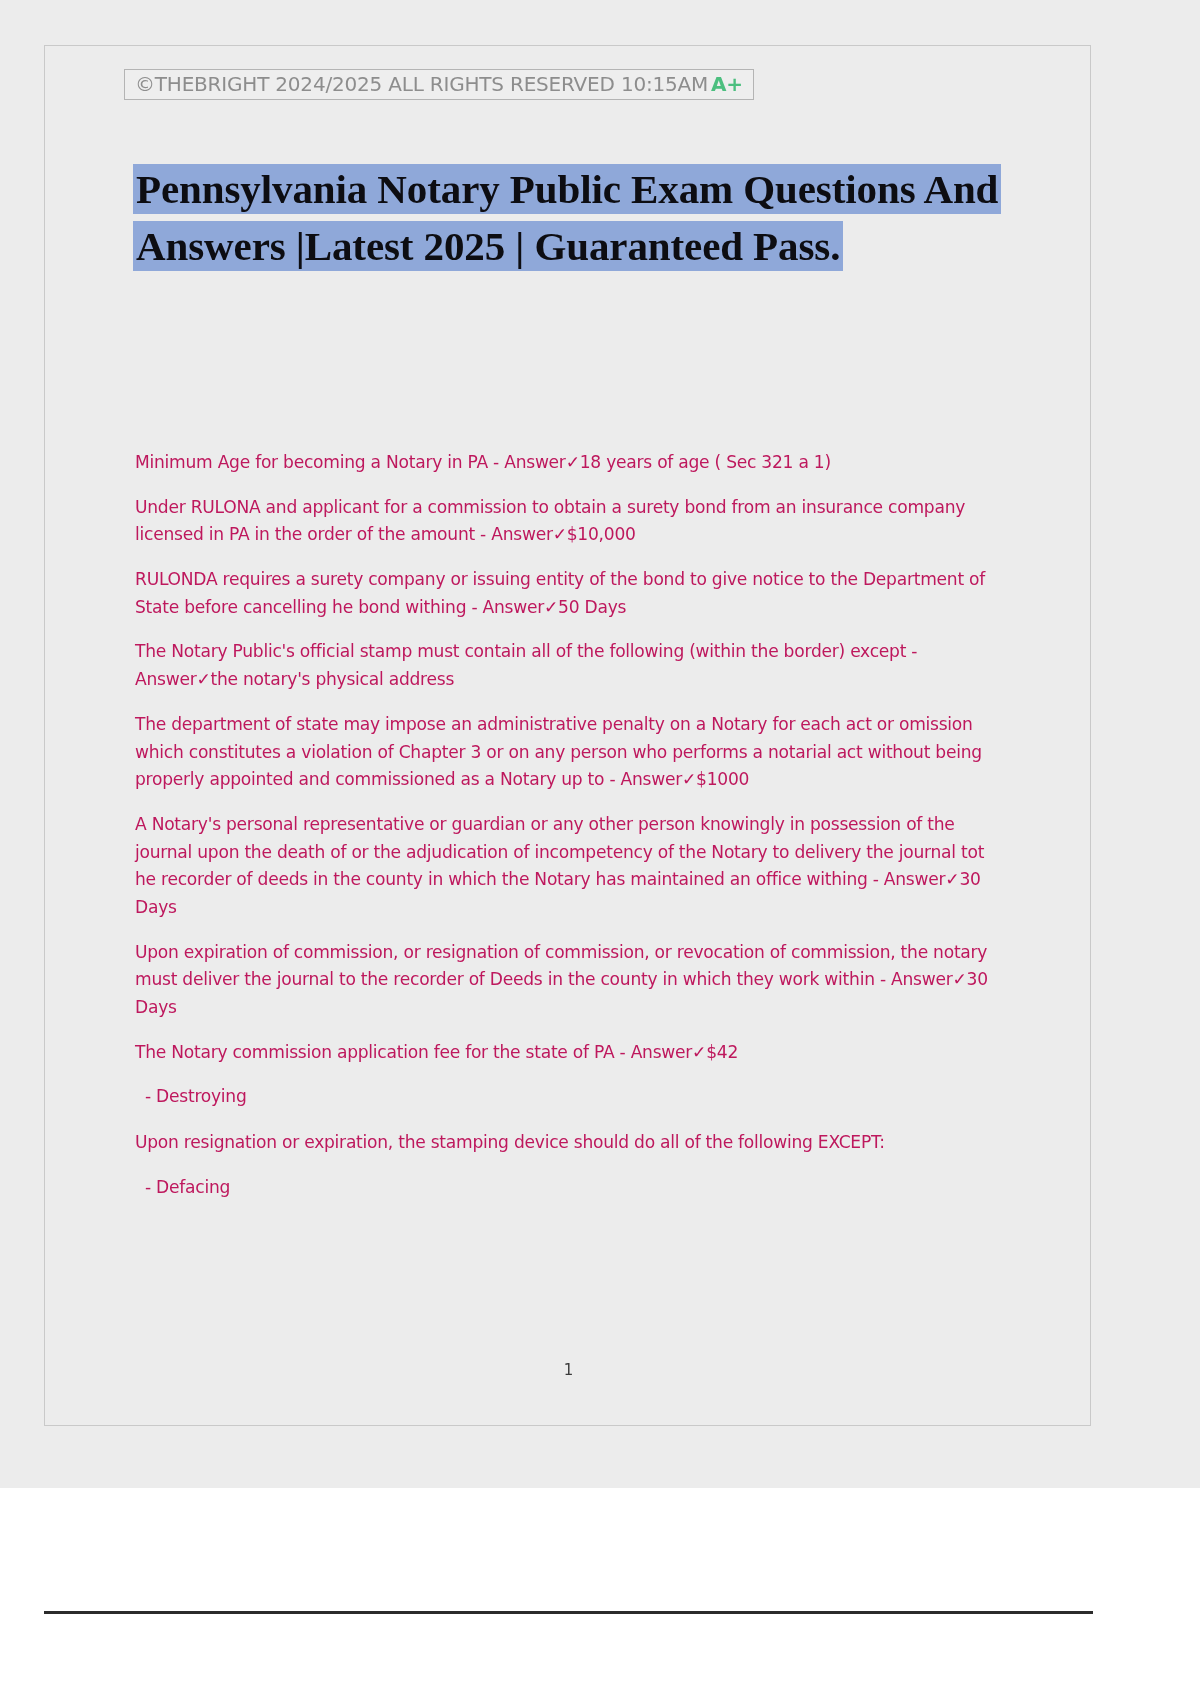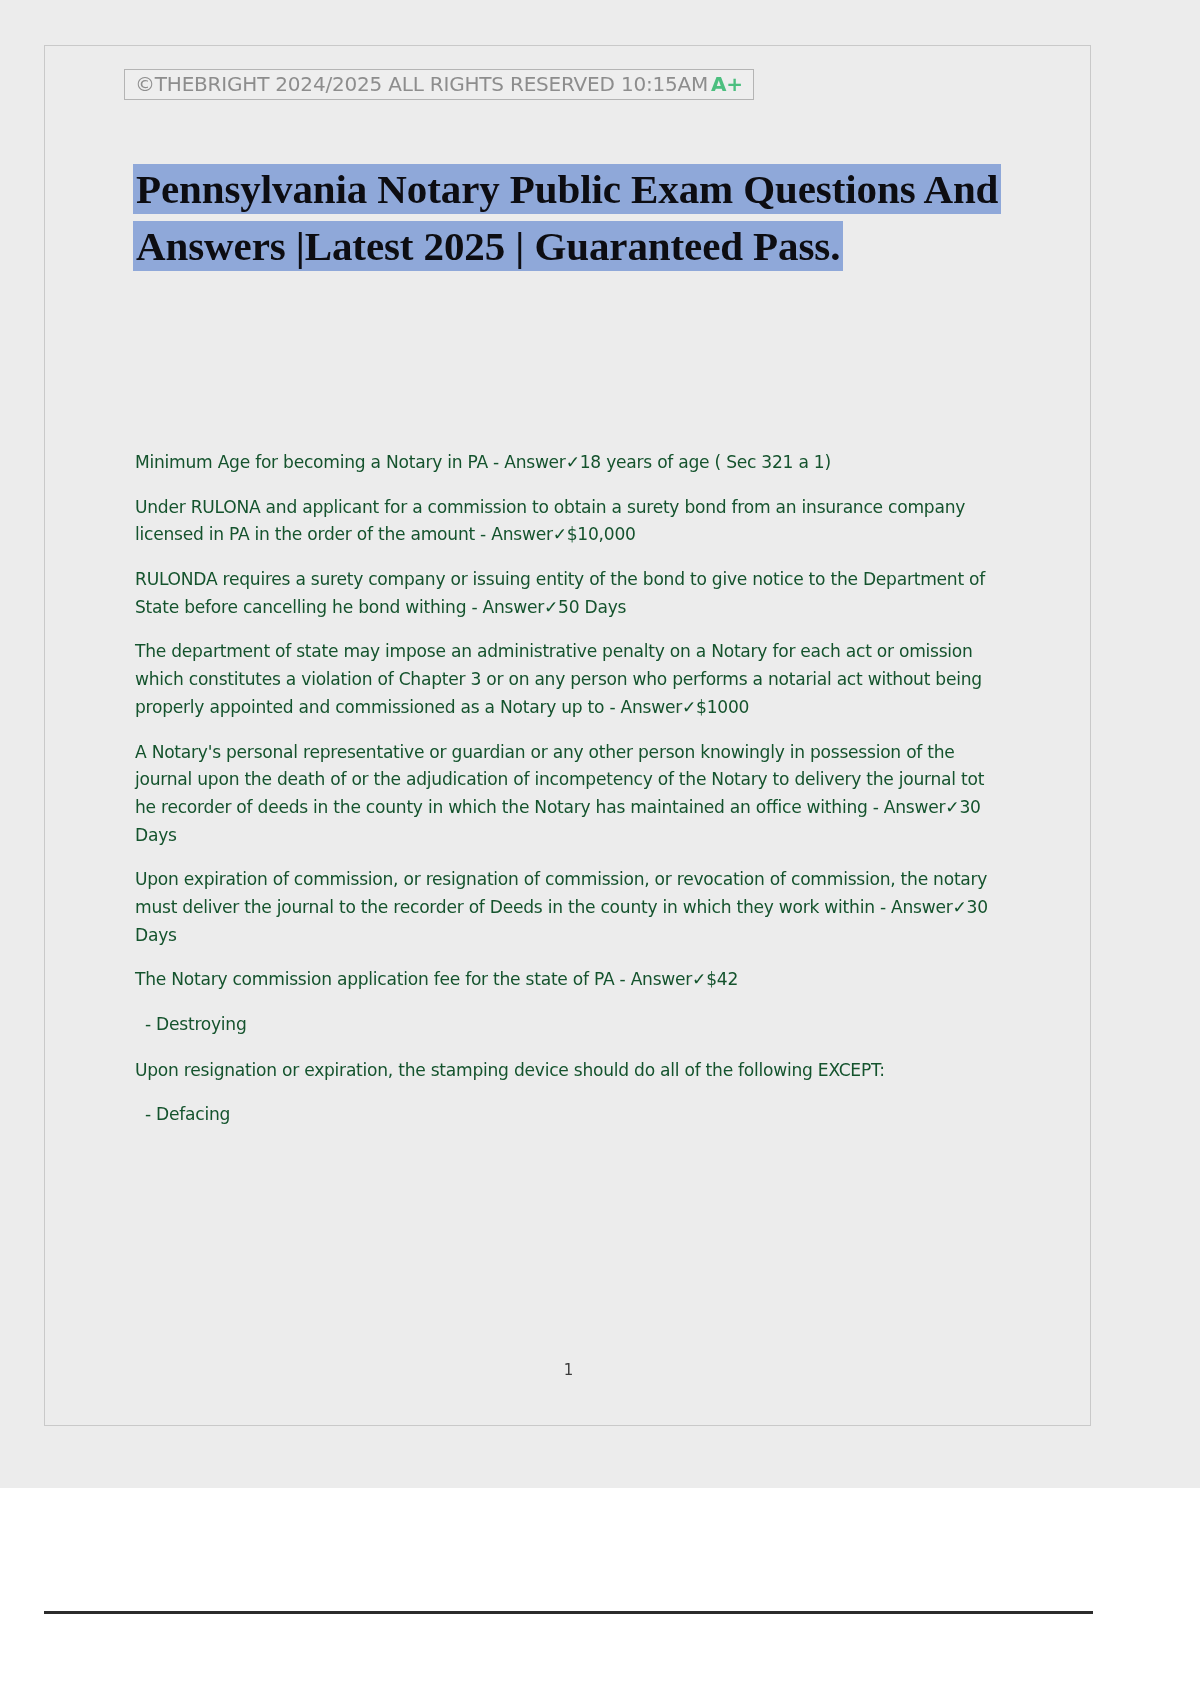"Minimum Age for becoming a" .para { color: #14532d -> #be185d }
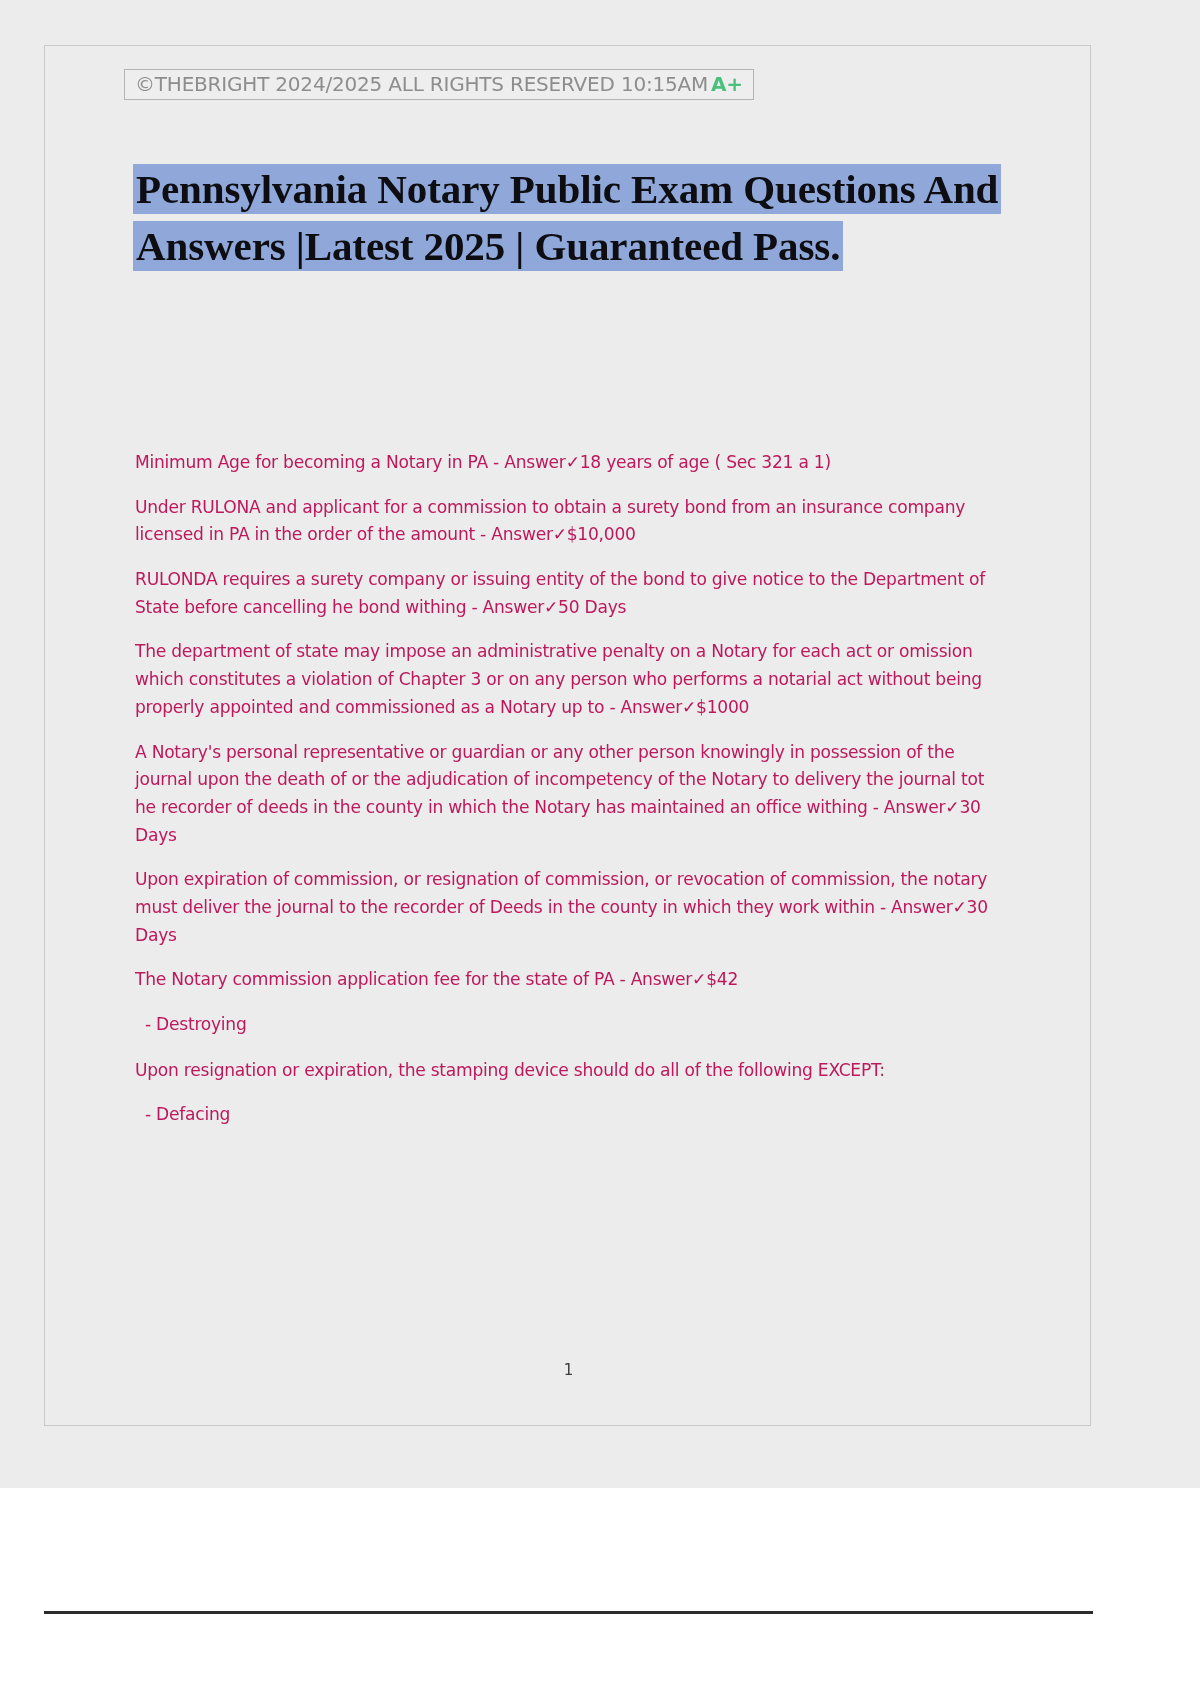"The Notary Public's official stamp" p.para { html: none -> <p>The Notary Public's official stamp must contain all of the following (within the border) except - Answer✓the notary's physical address</p> }
